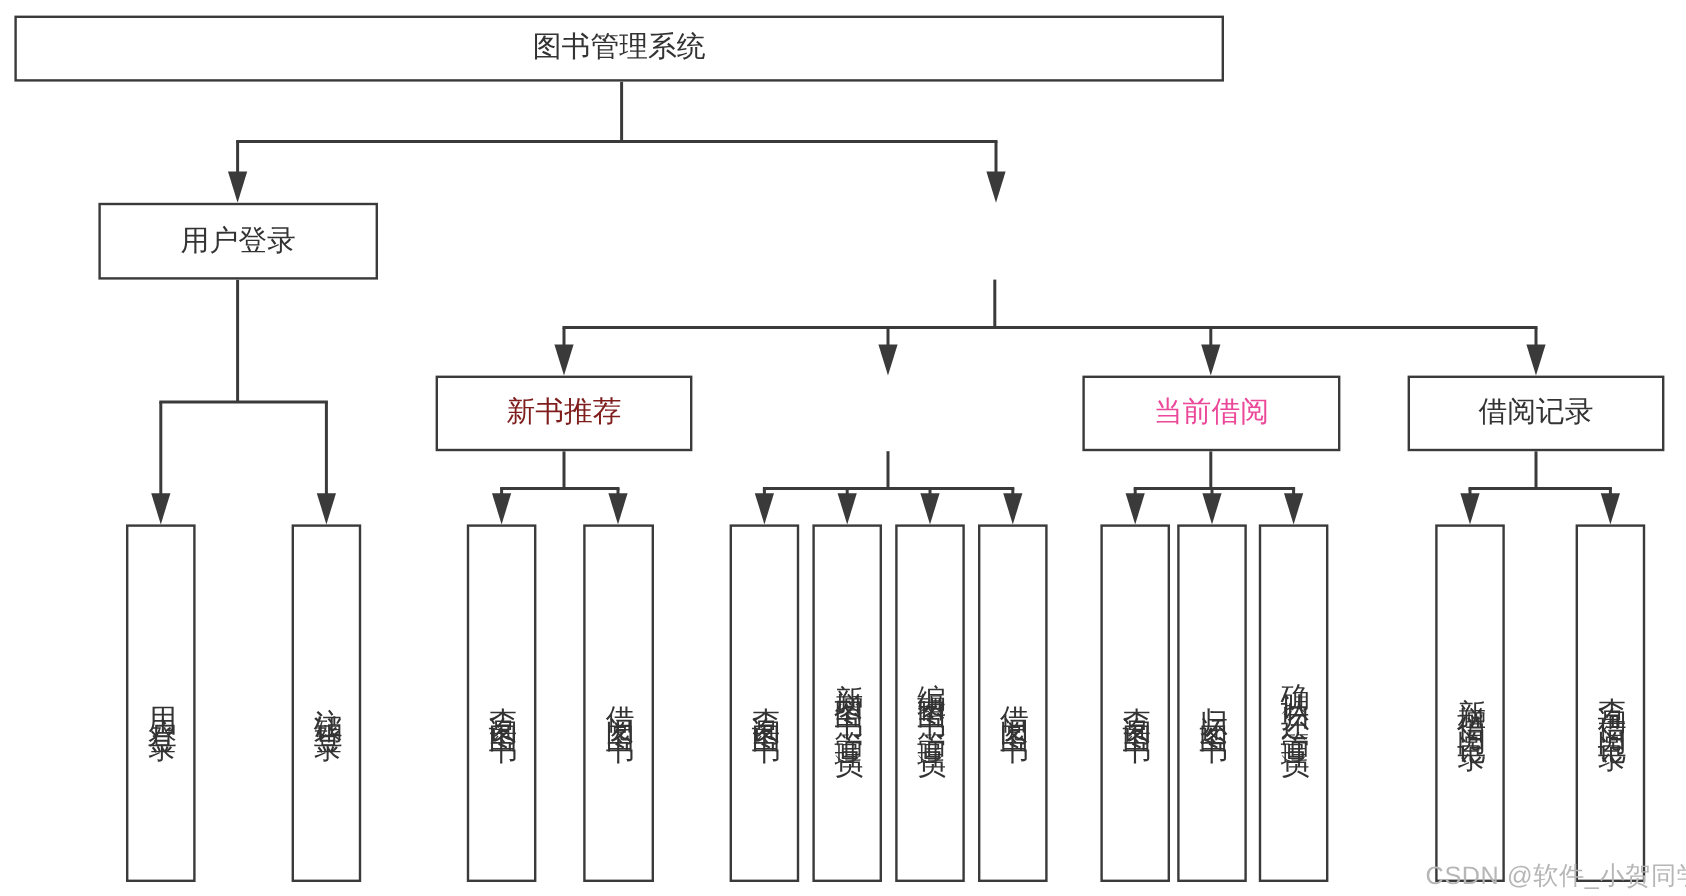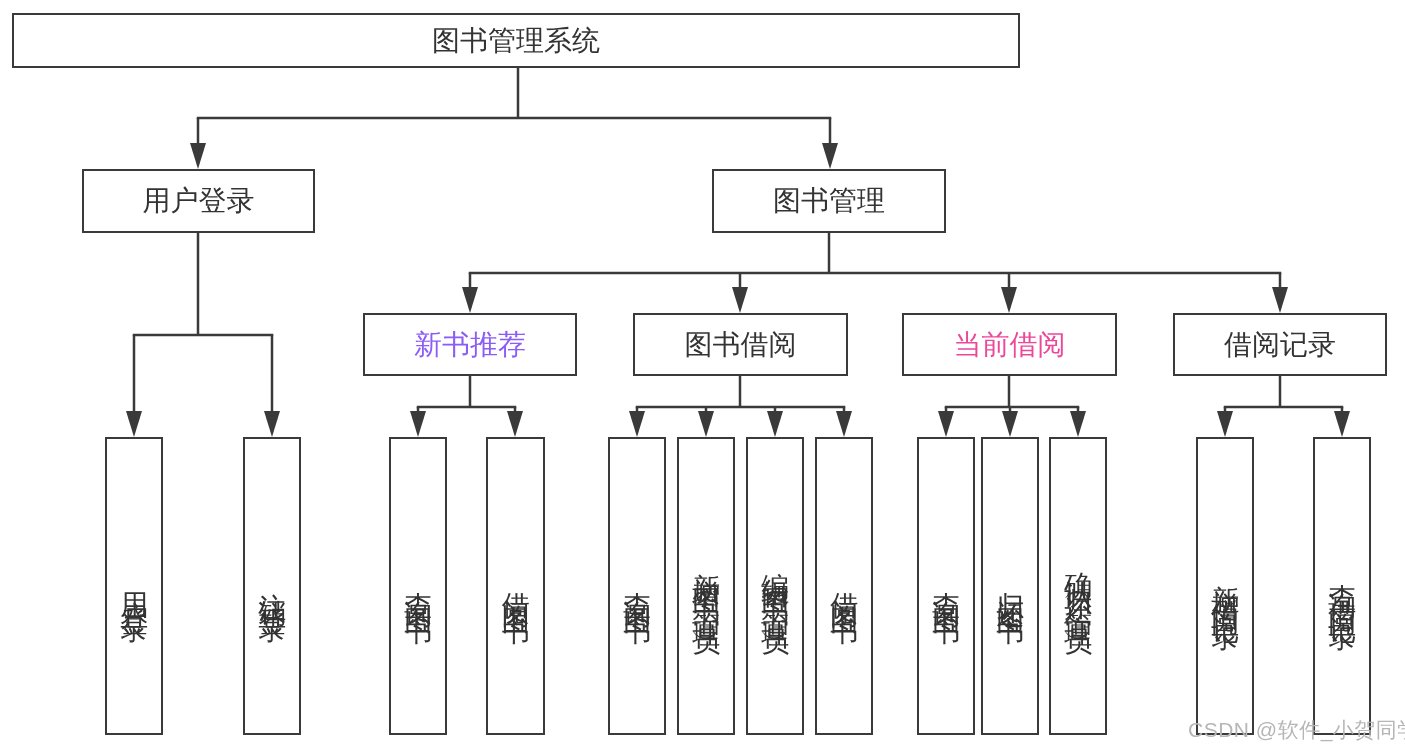"图书管理系统" .node { font-size: 28px -> 24px }
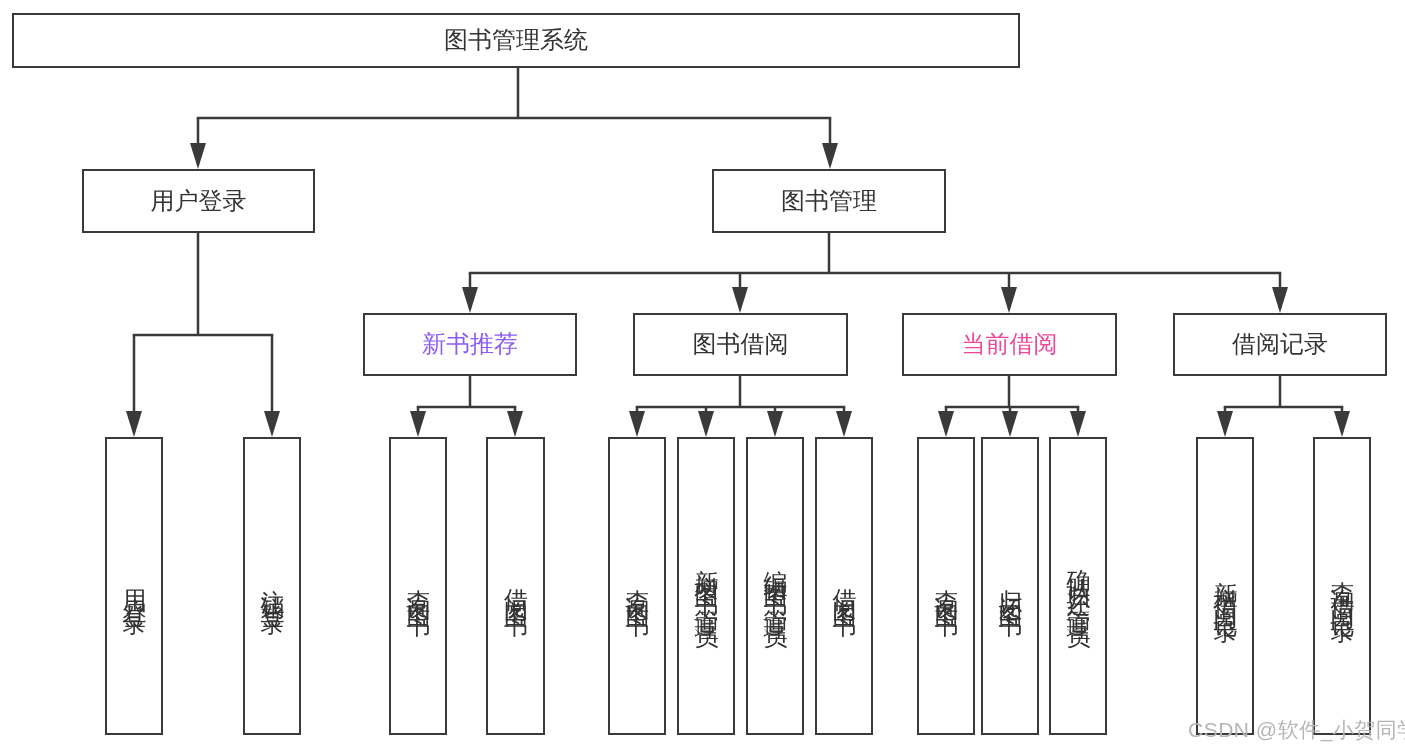"图书管理" div.node { html: <div> <span>图书管理</span> </div> -> none }
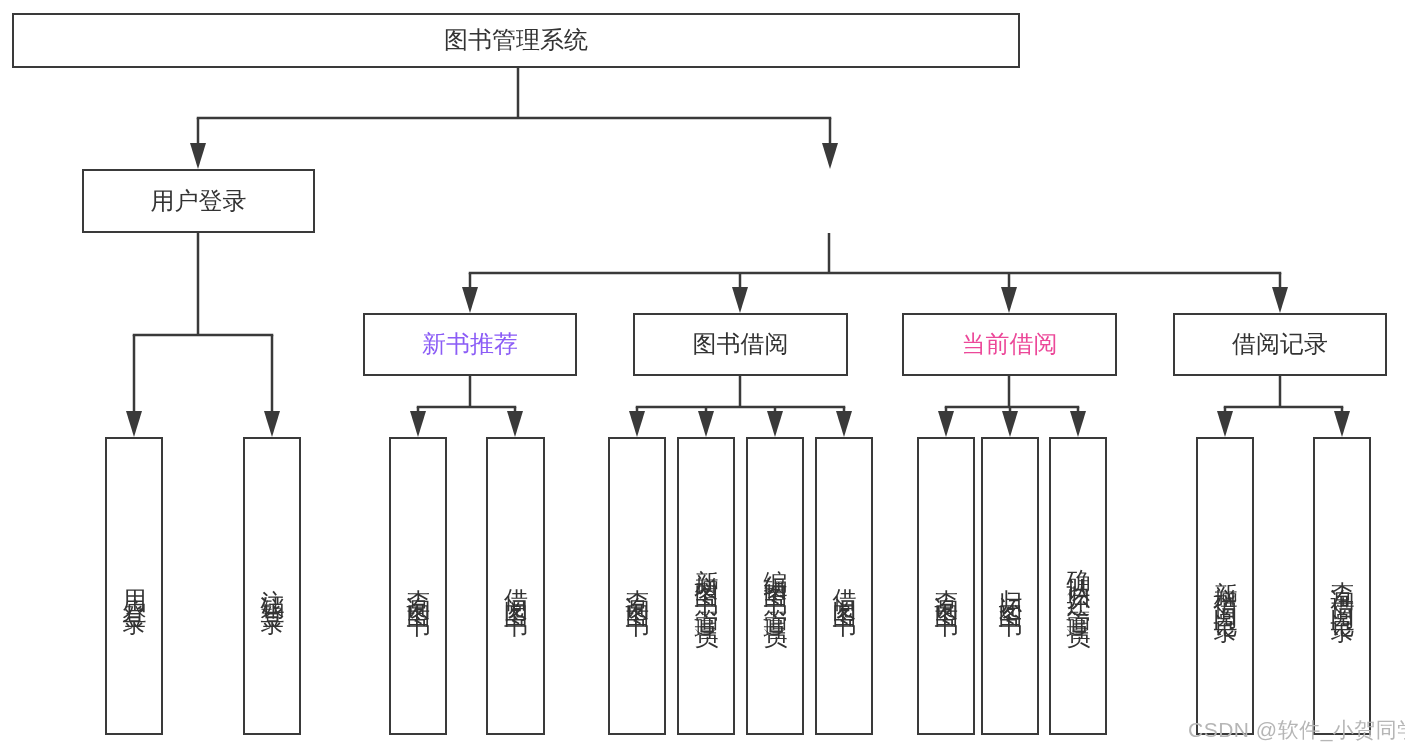"新书推荐" div.node { color: #8b5cf6 -> #7f1d1d }
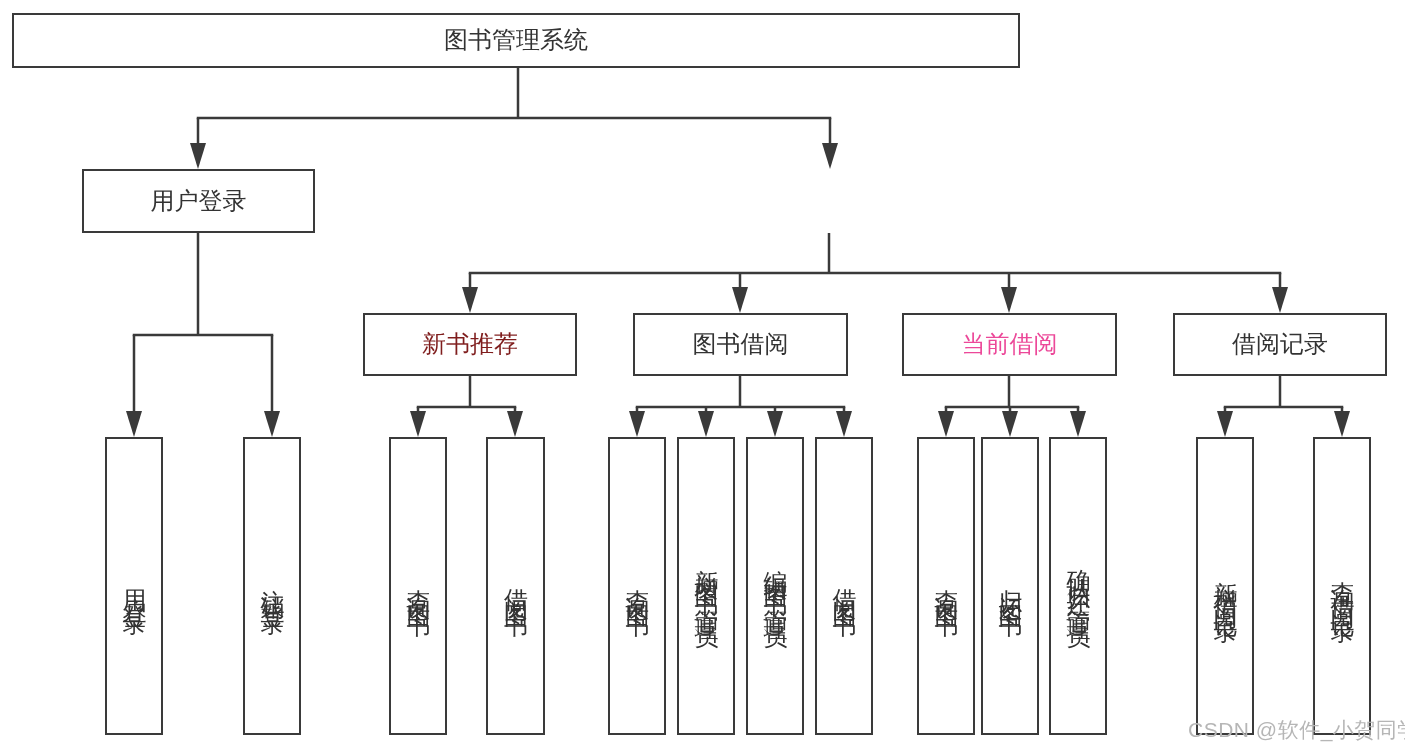"图书借阅" div.node { html: <div> <span>图书借阅</span> </div> -> none }
